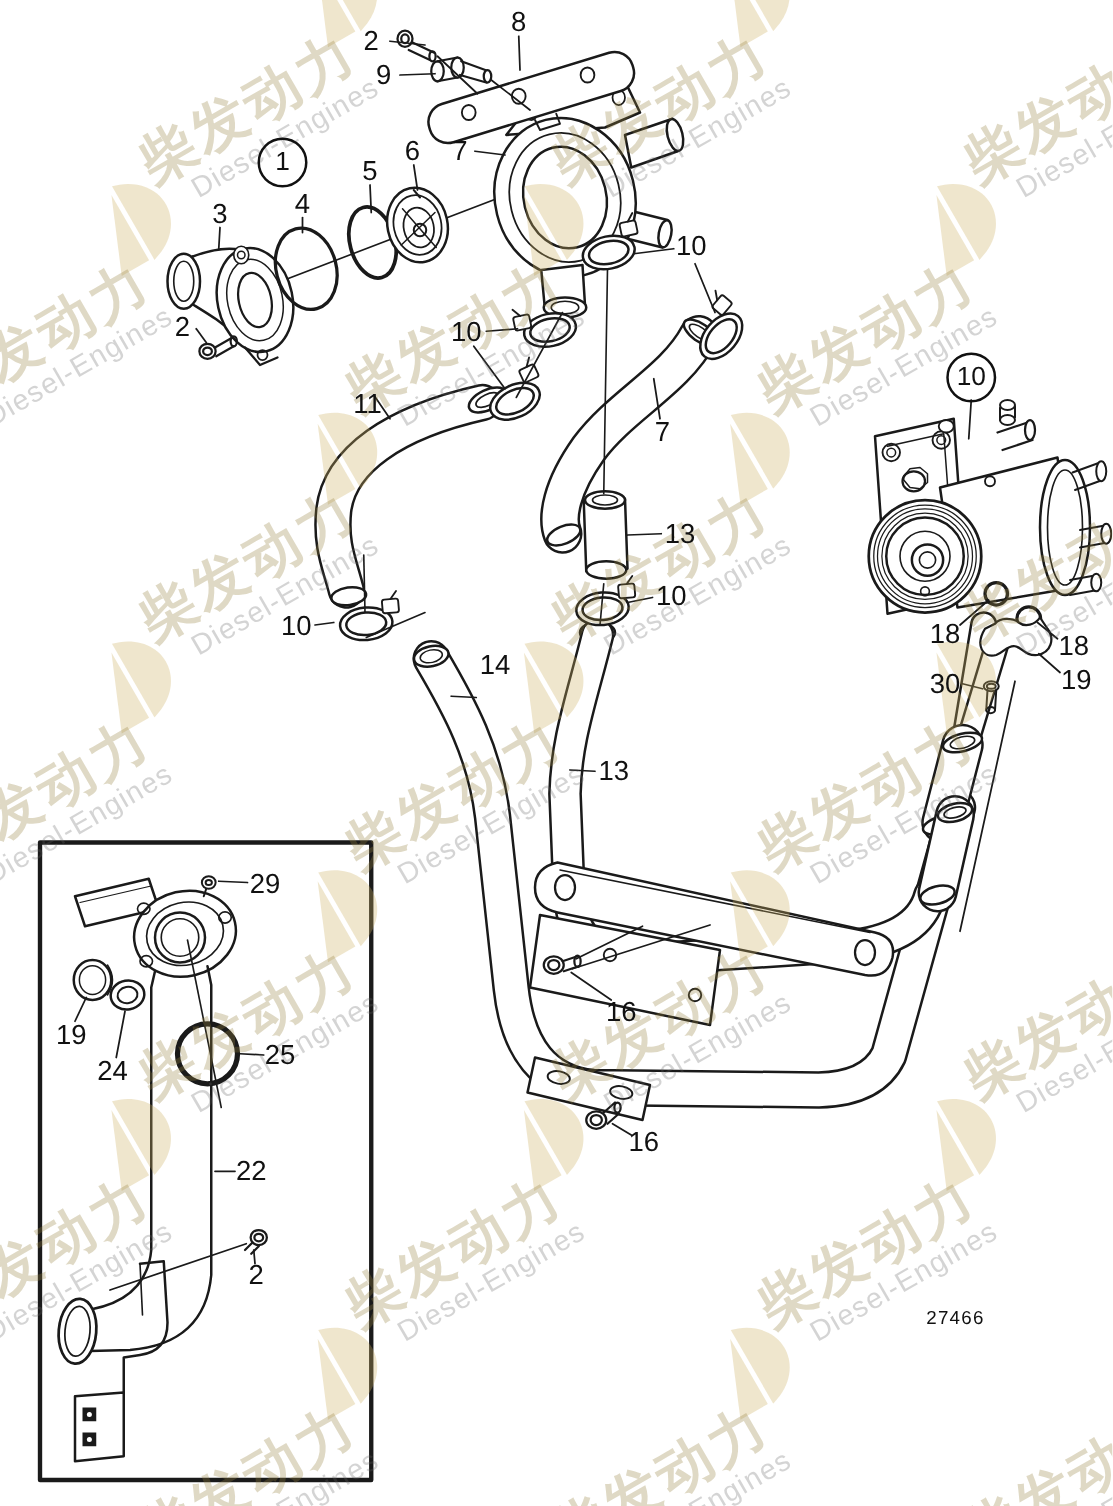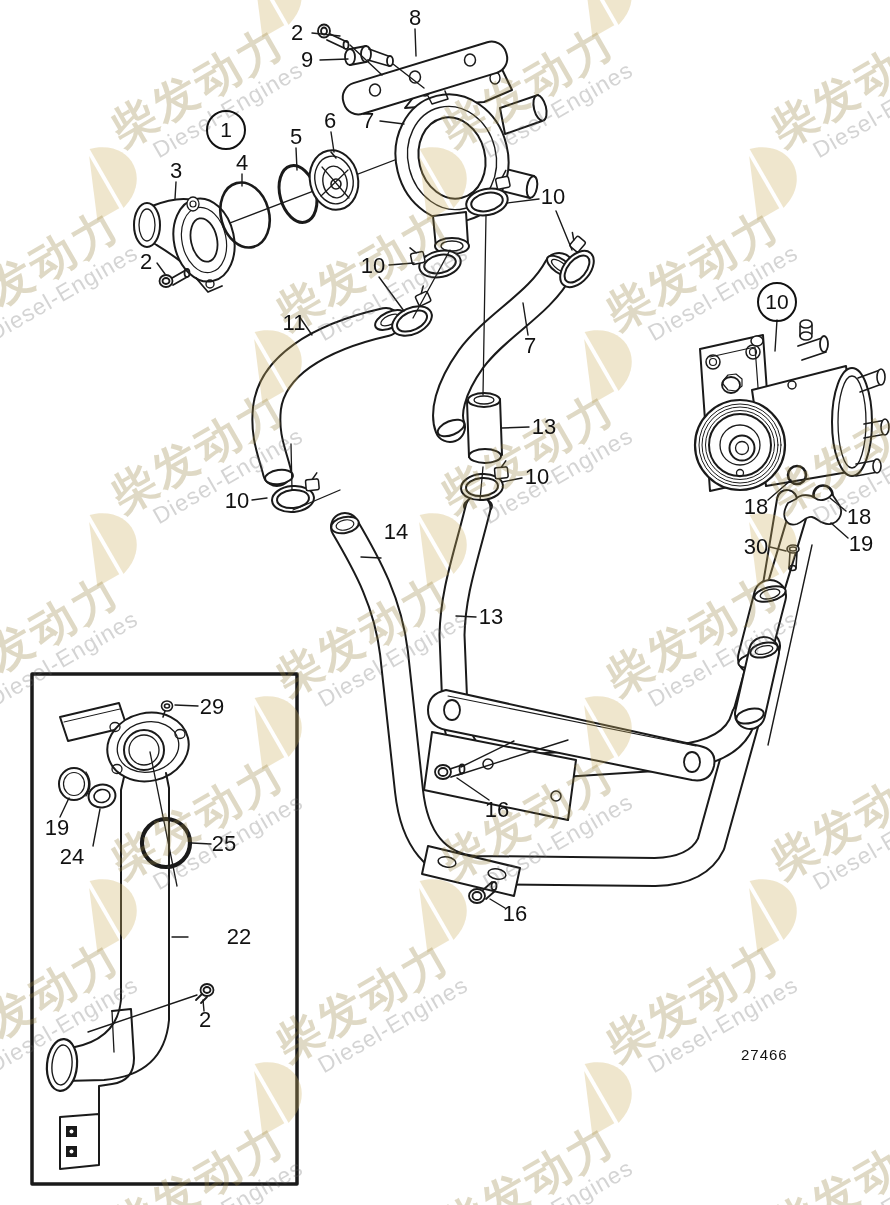"24" div.callout { left: 72px -> 90px }
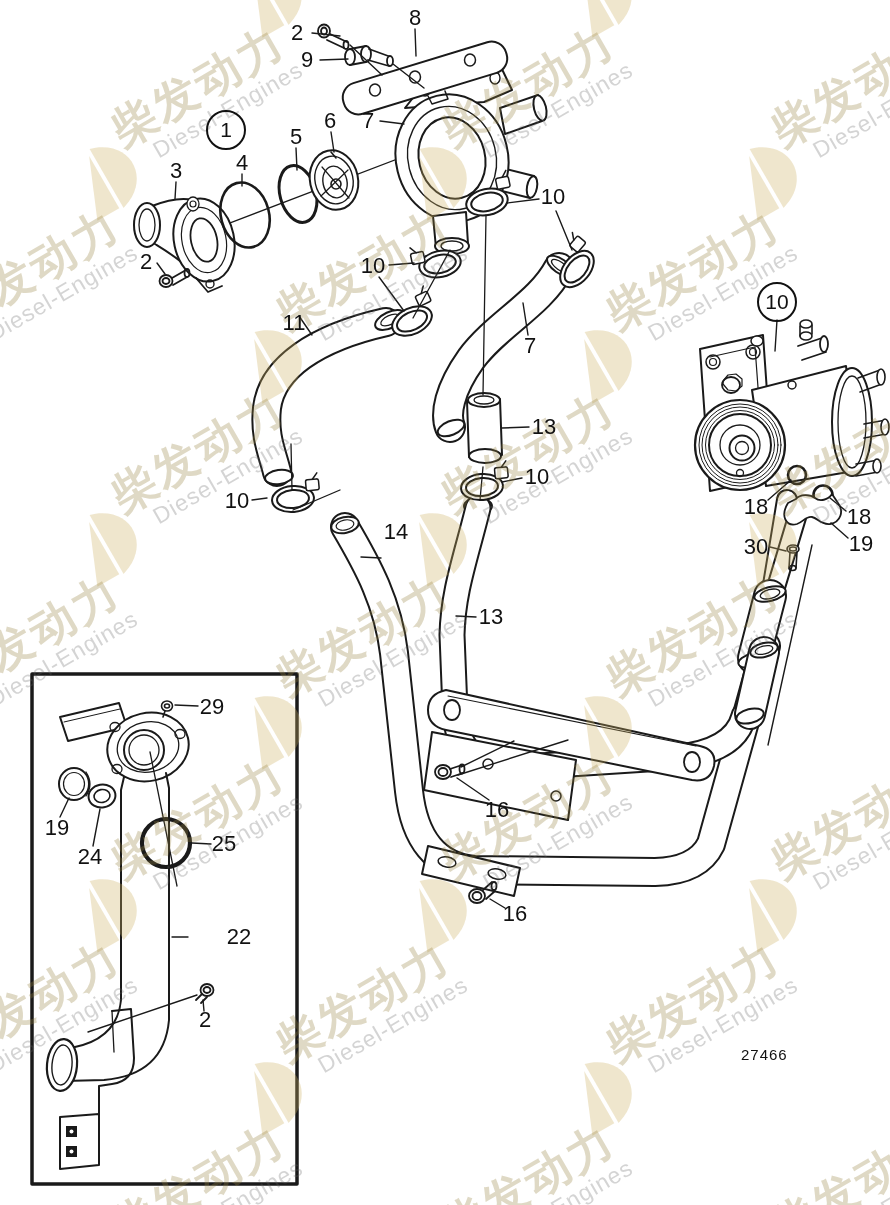"22" div.callout { margin-left: 38px -> none }
